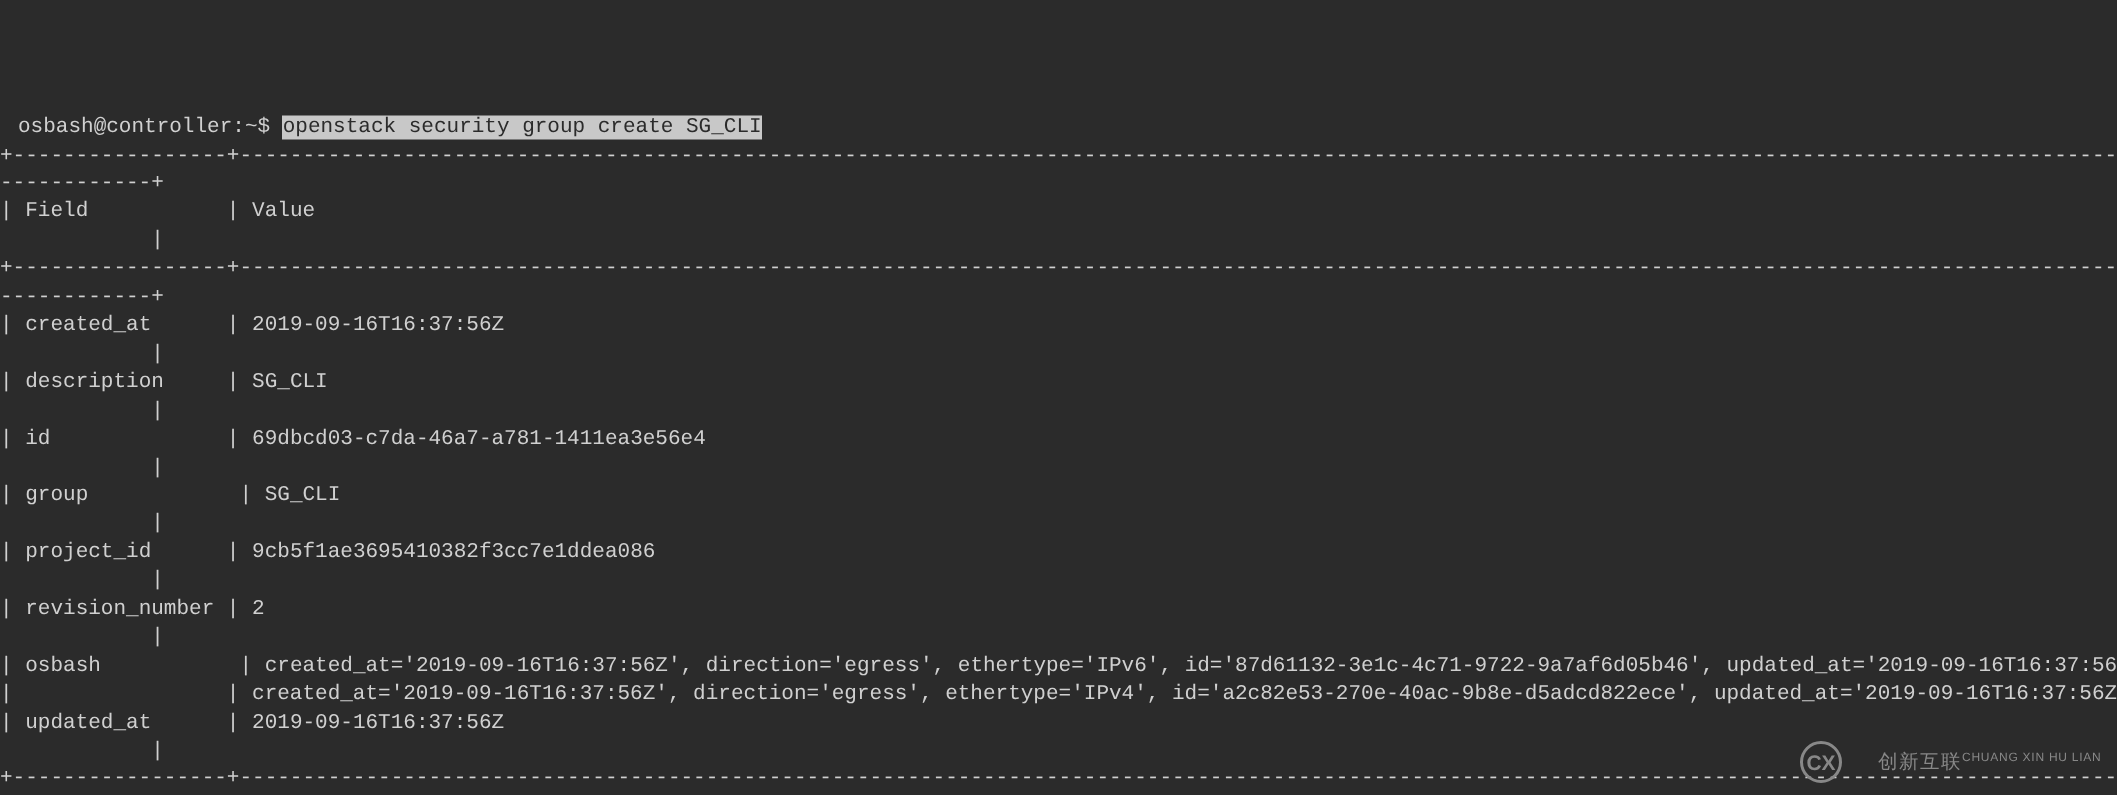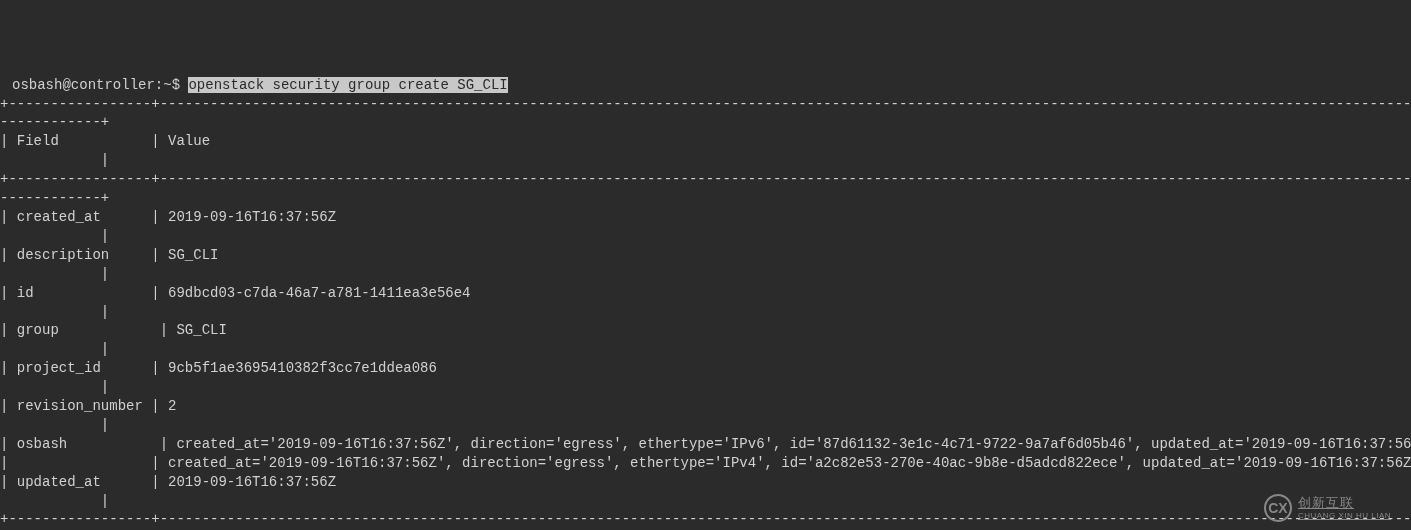"CX" .watermark { gap: 6px -> 24px; right: 20px -> 10px }
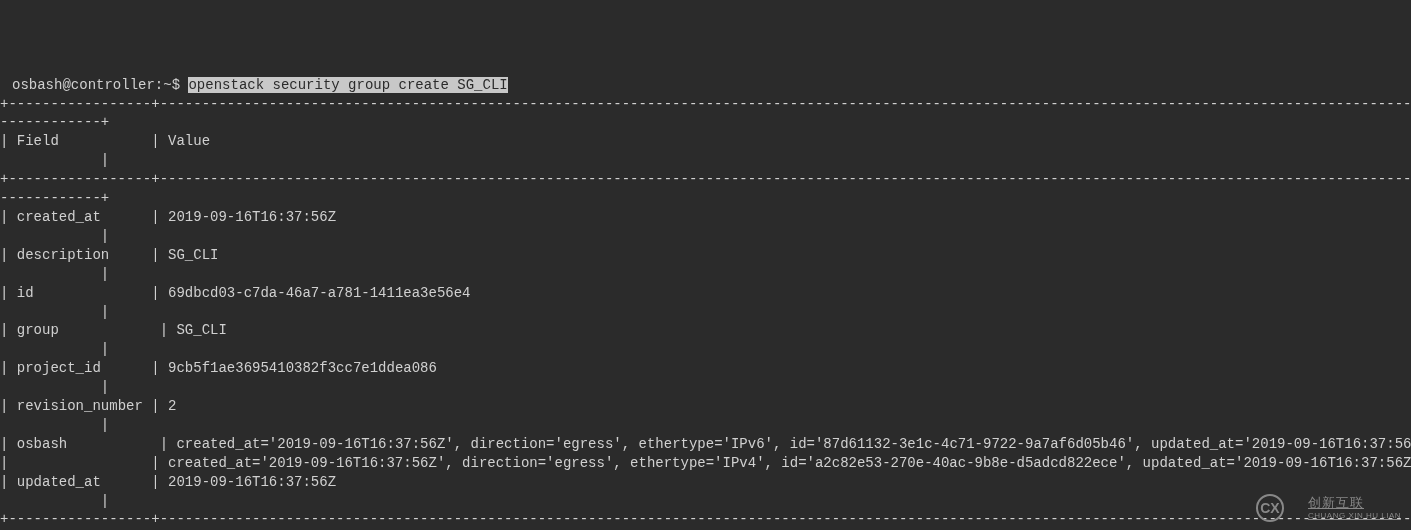"创新互联" .watermark-text { flex-direction: column -> row; text-decoration: underline -> none }
